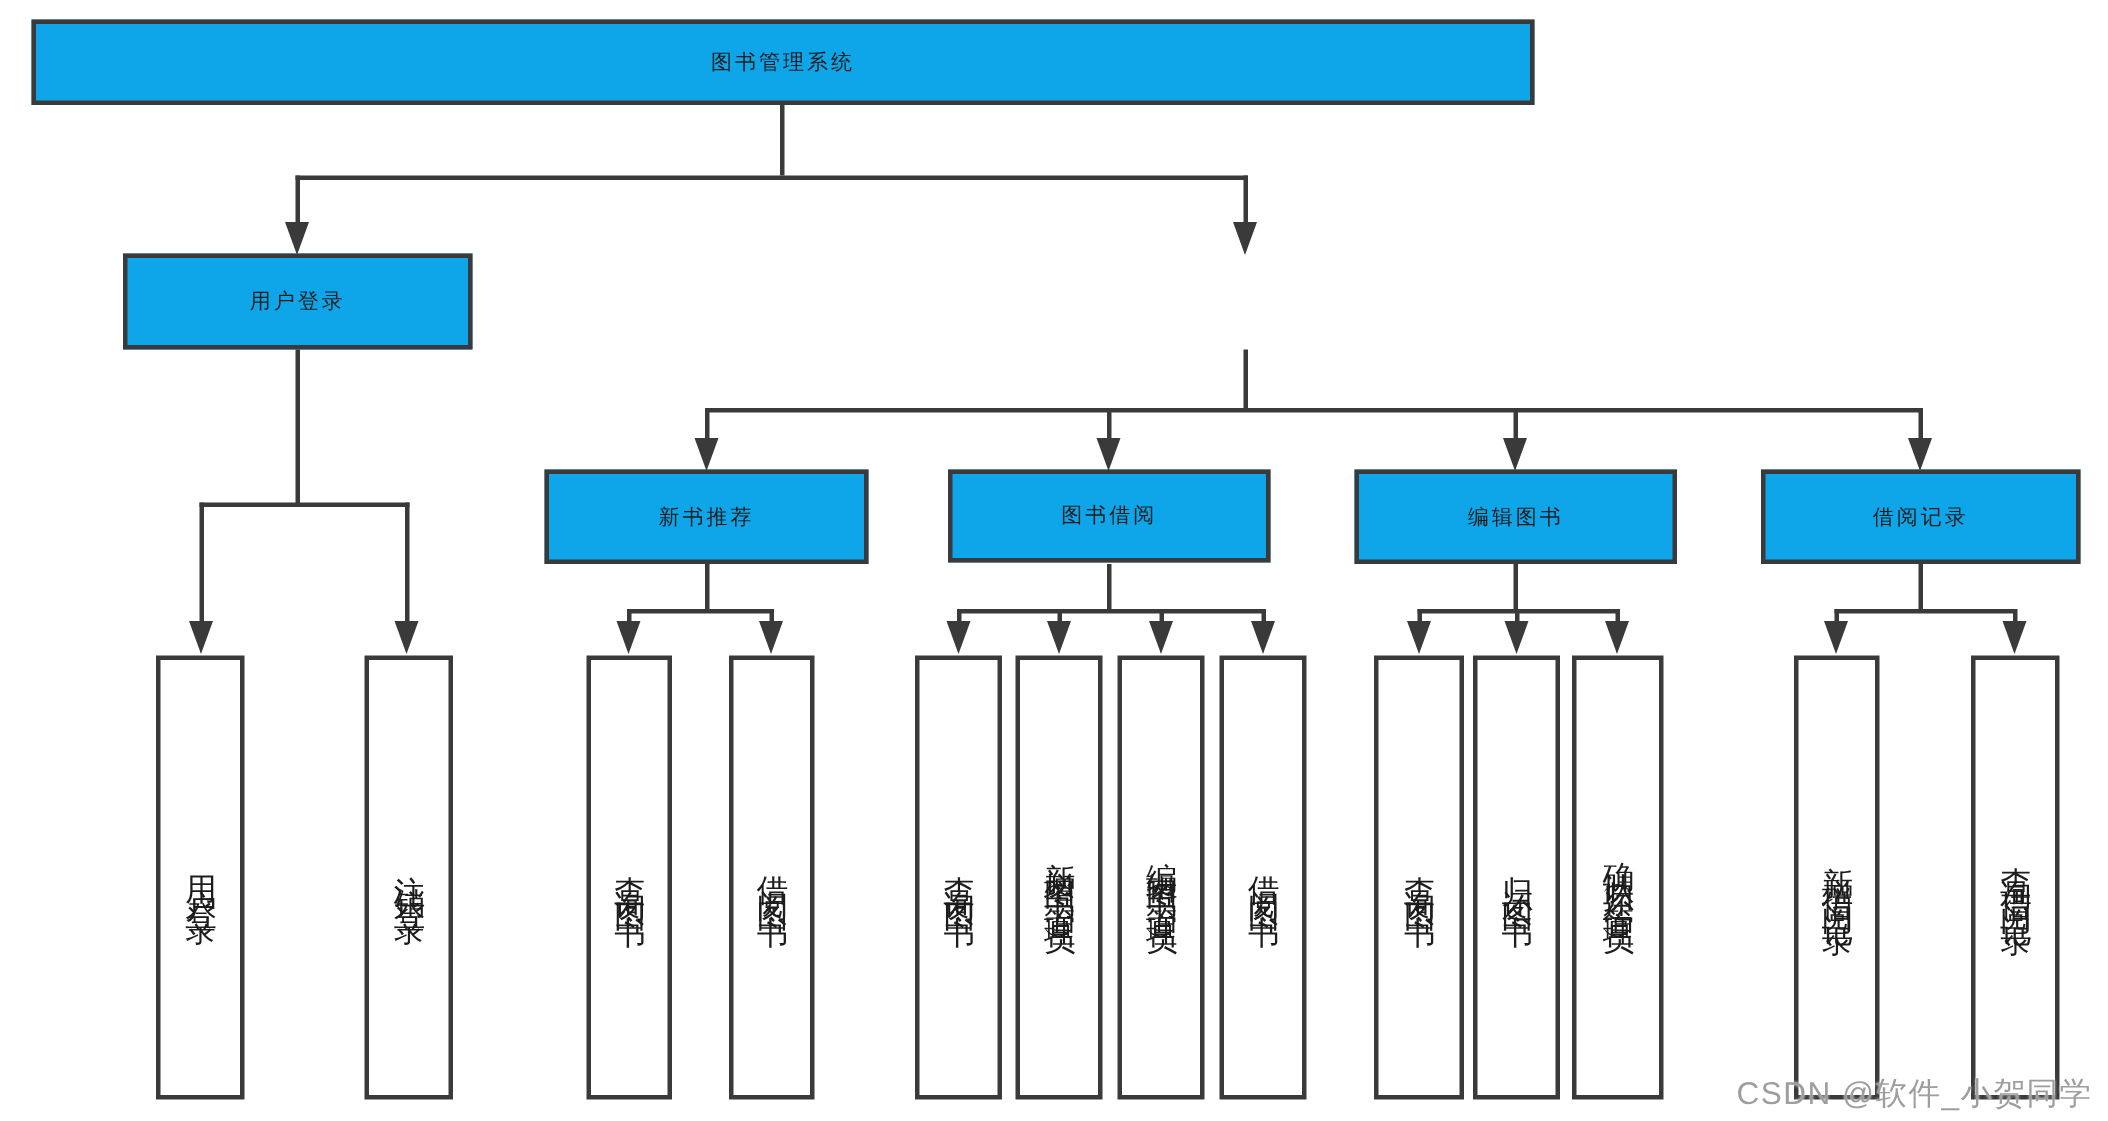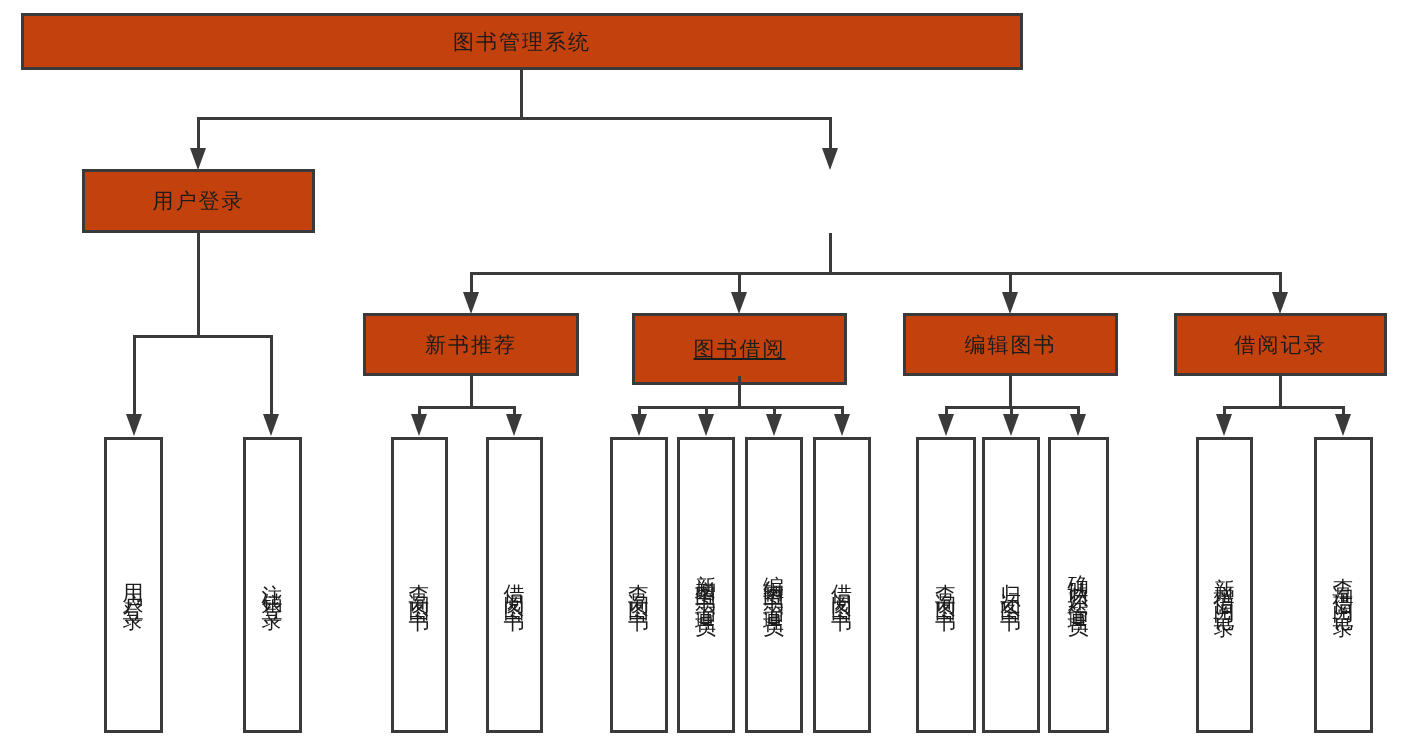"图书管理系统" .node { background: #c2410c -> #0ea5e9; font-size: 21px -> 14px }
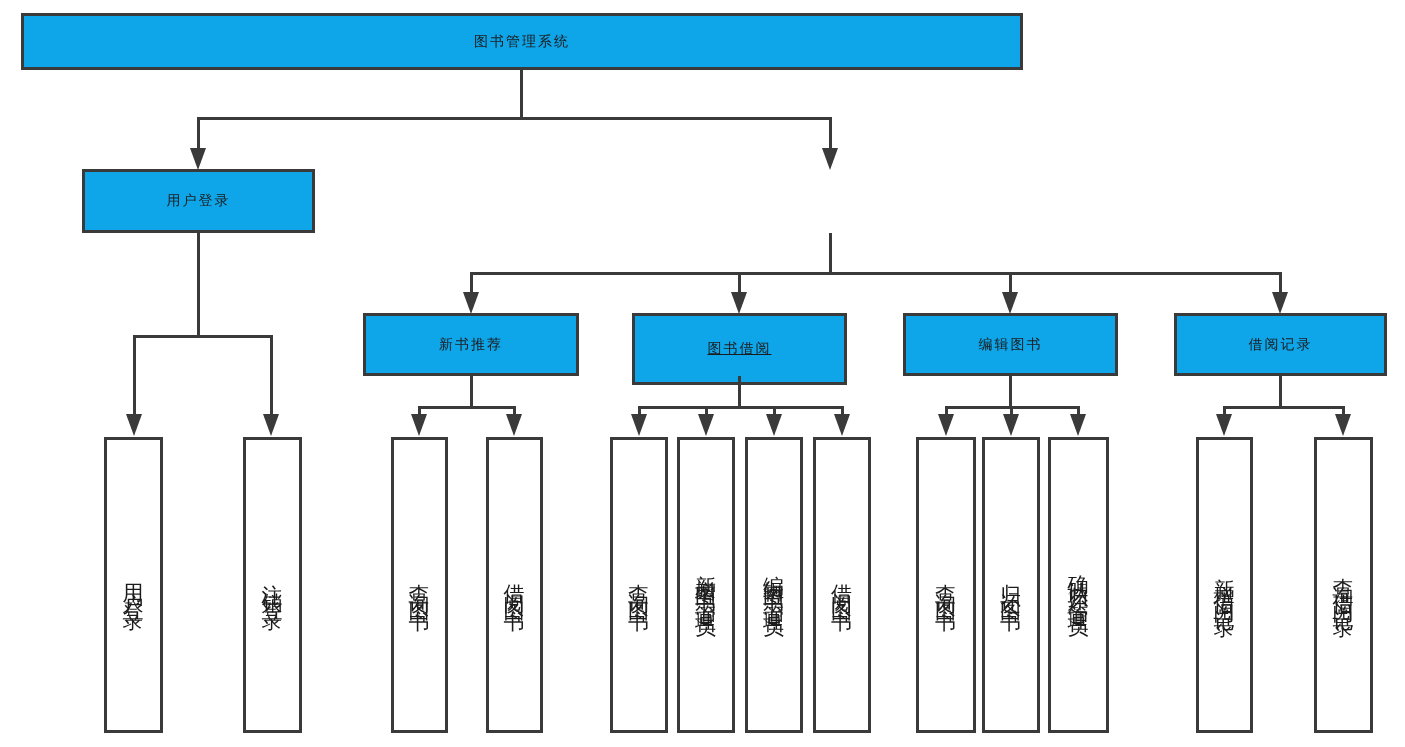"图书借阅" div.node { height: 72px -> 62px; text-decoration: underline -> none }
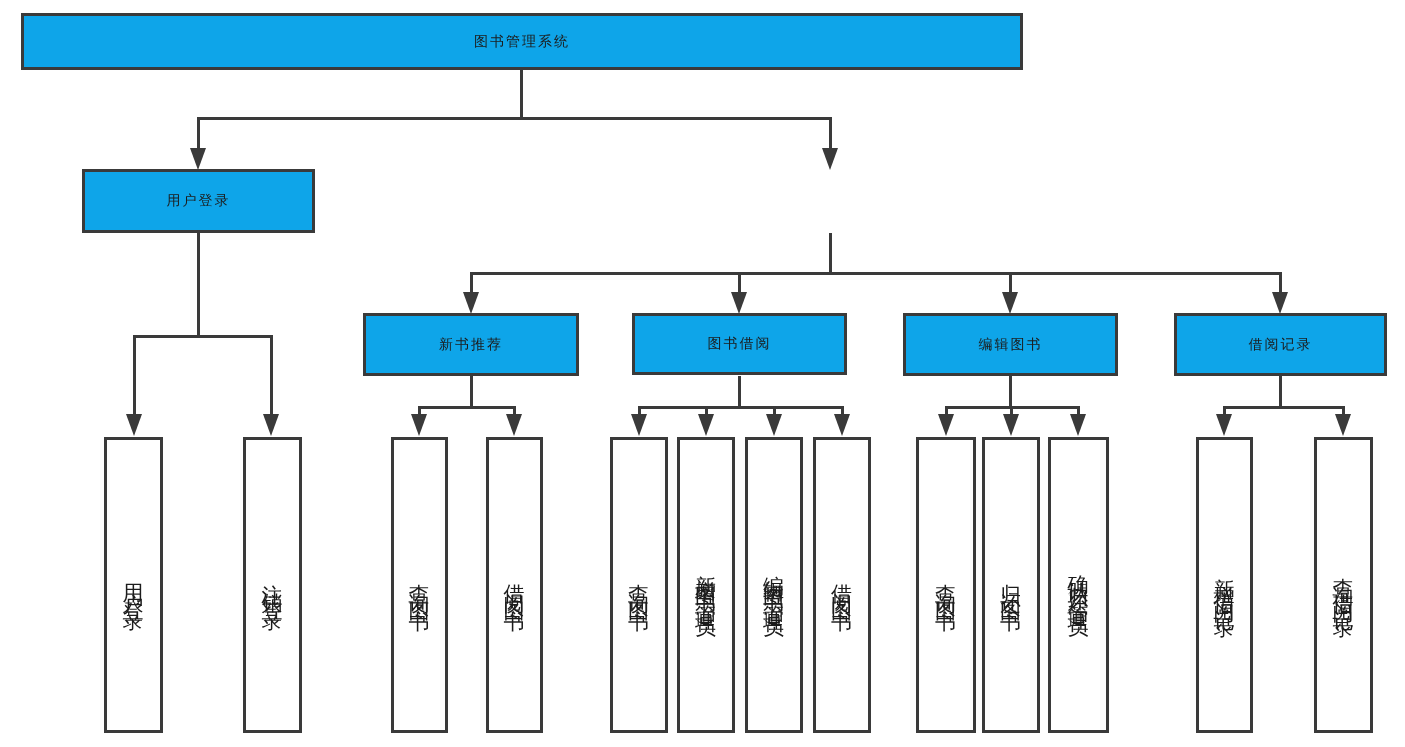"CSDN @软件_小贺同学" div.watermark { html: none -> <div>CSDN @软件_小贺同学</div> }
